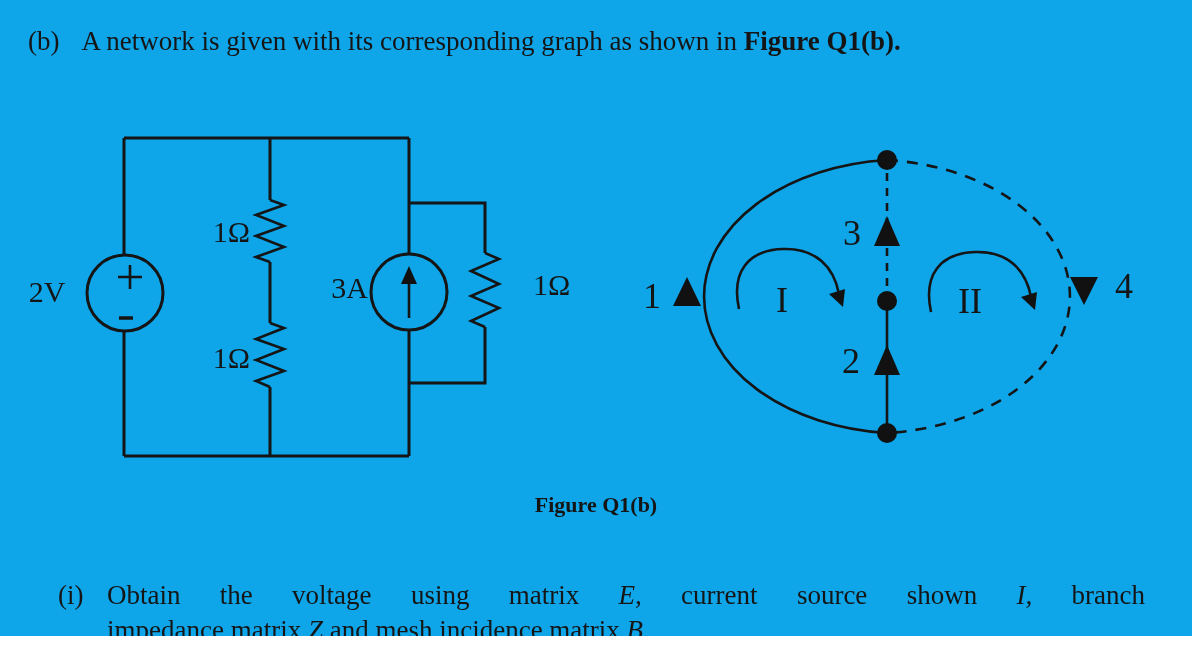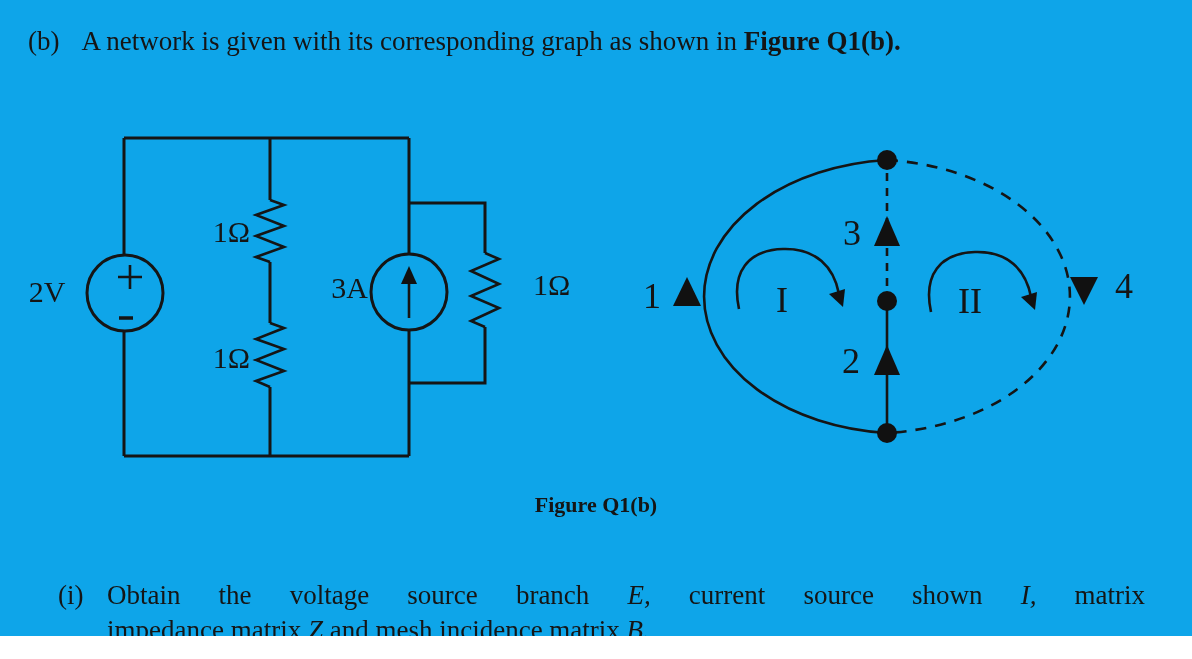"Obtain the voltage source branch" span { text: source branch -> using matrix }
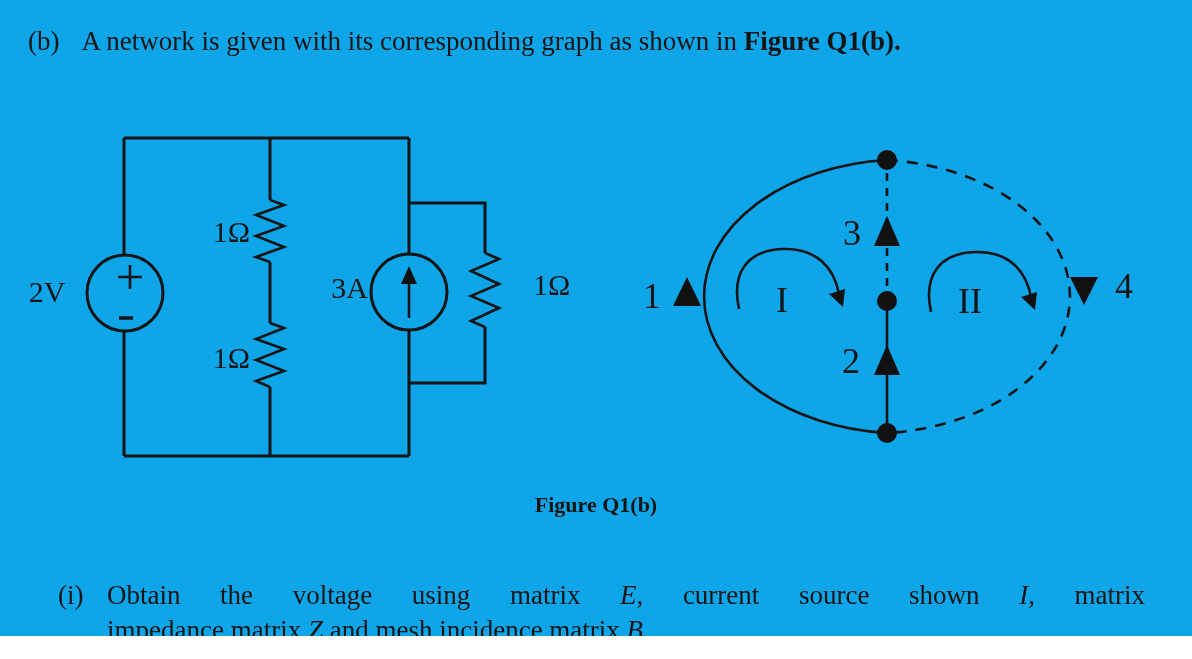"matrix" span { text: matrix -> branch }
